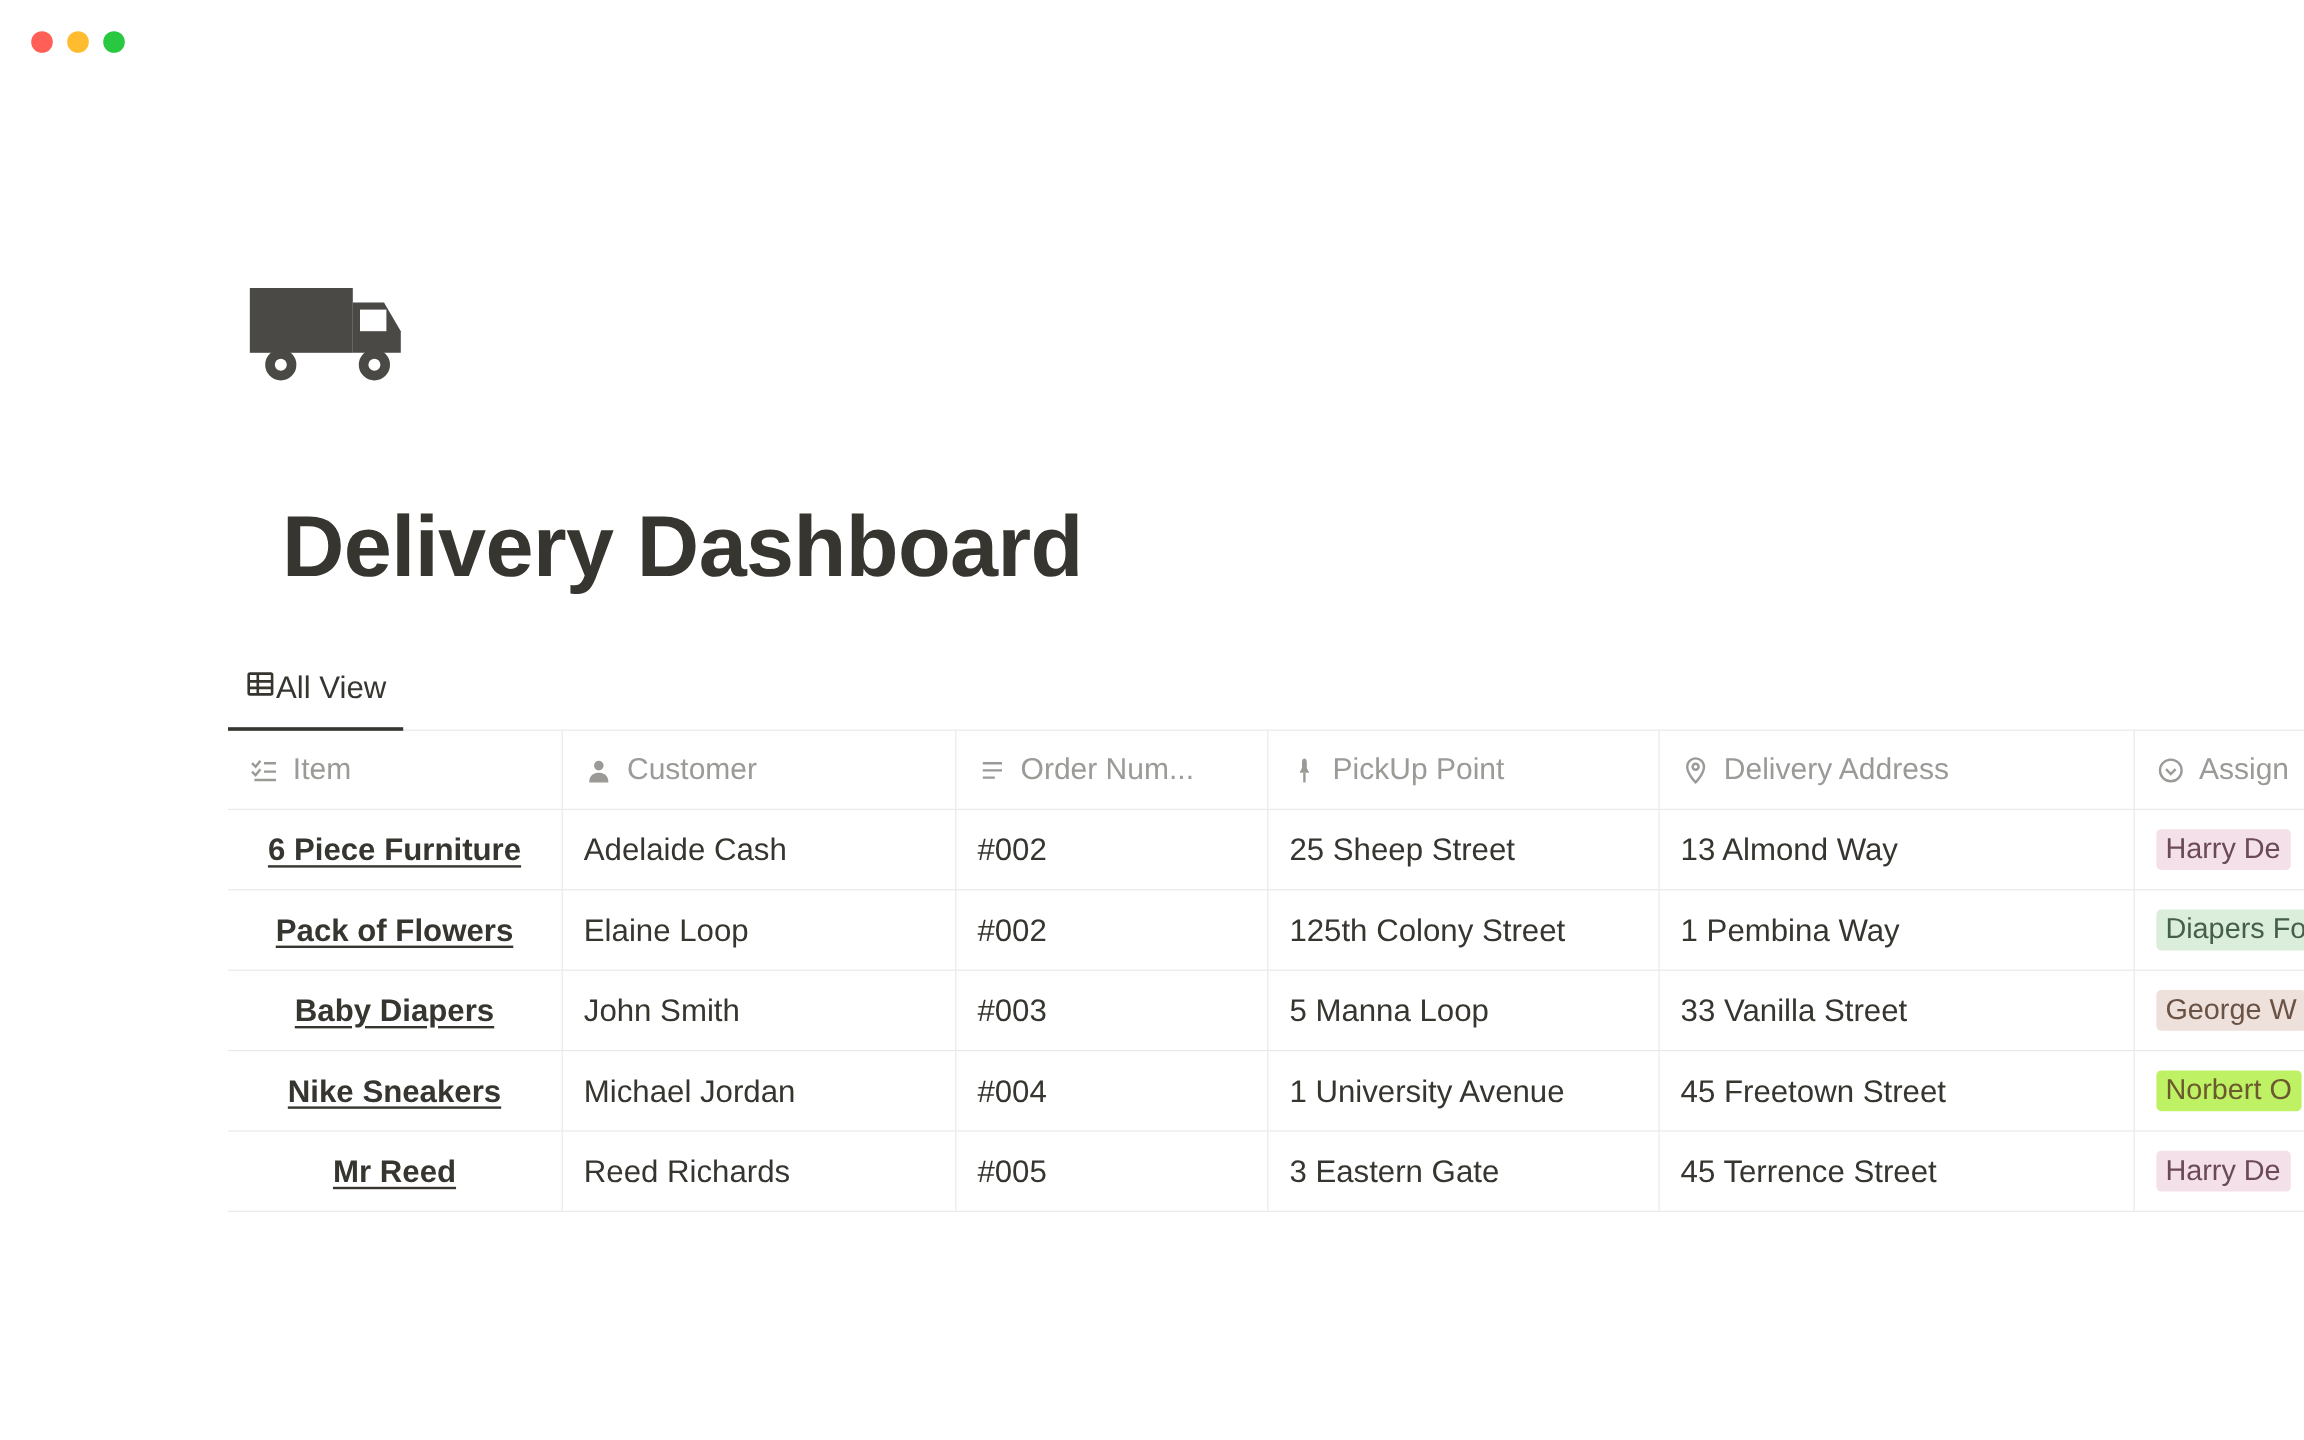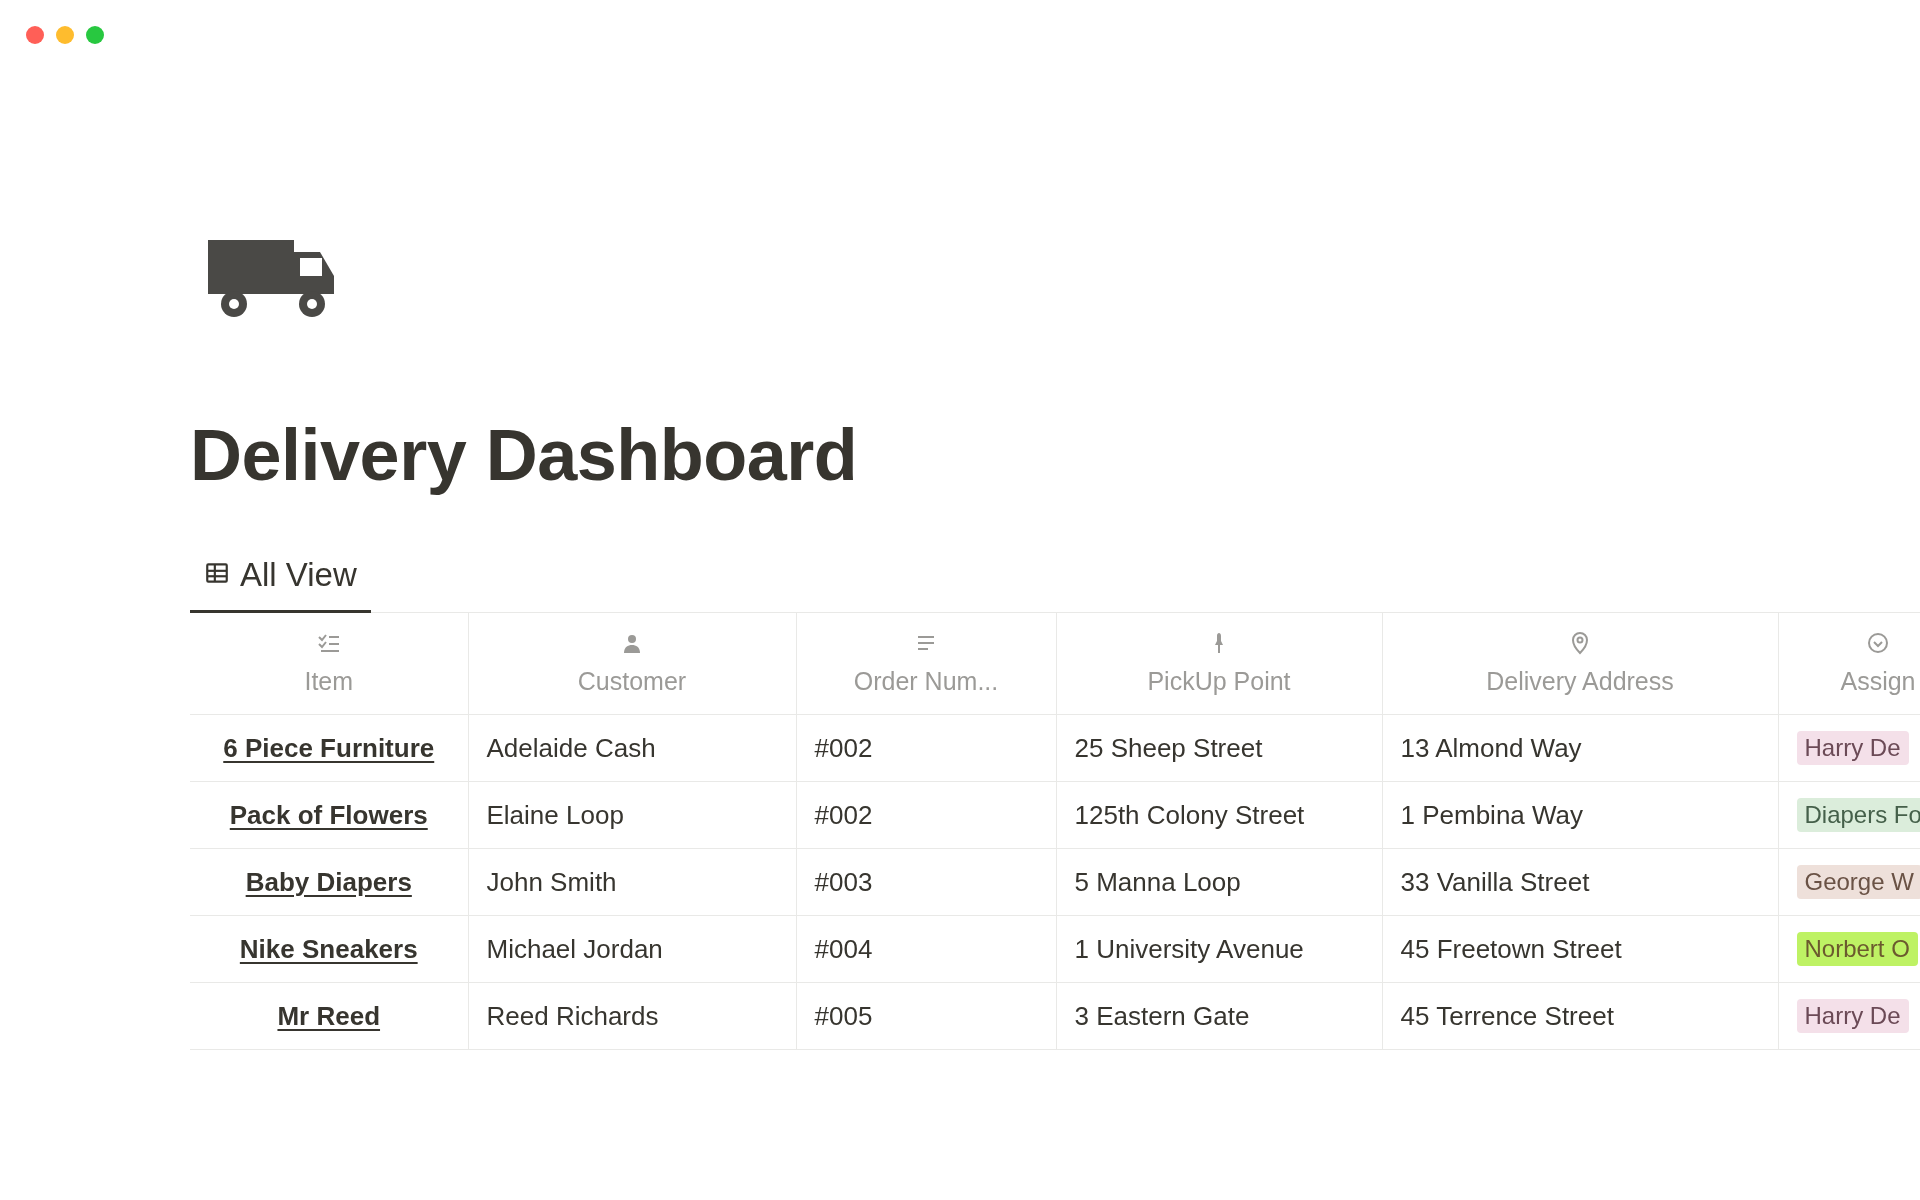"Delivery Dashboard" .page-title { margin-left: none -> 45px }
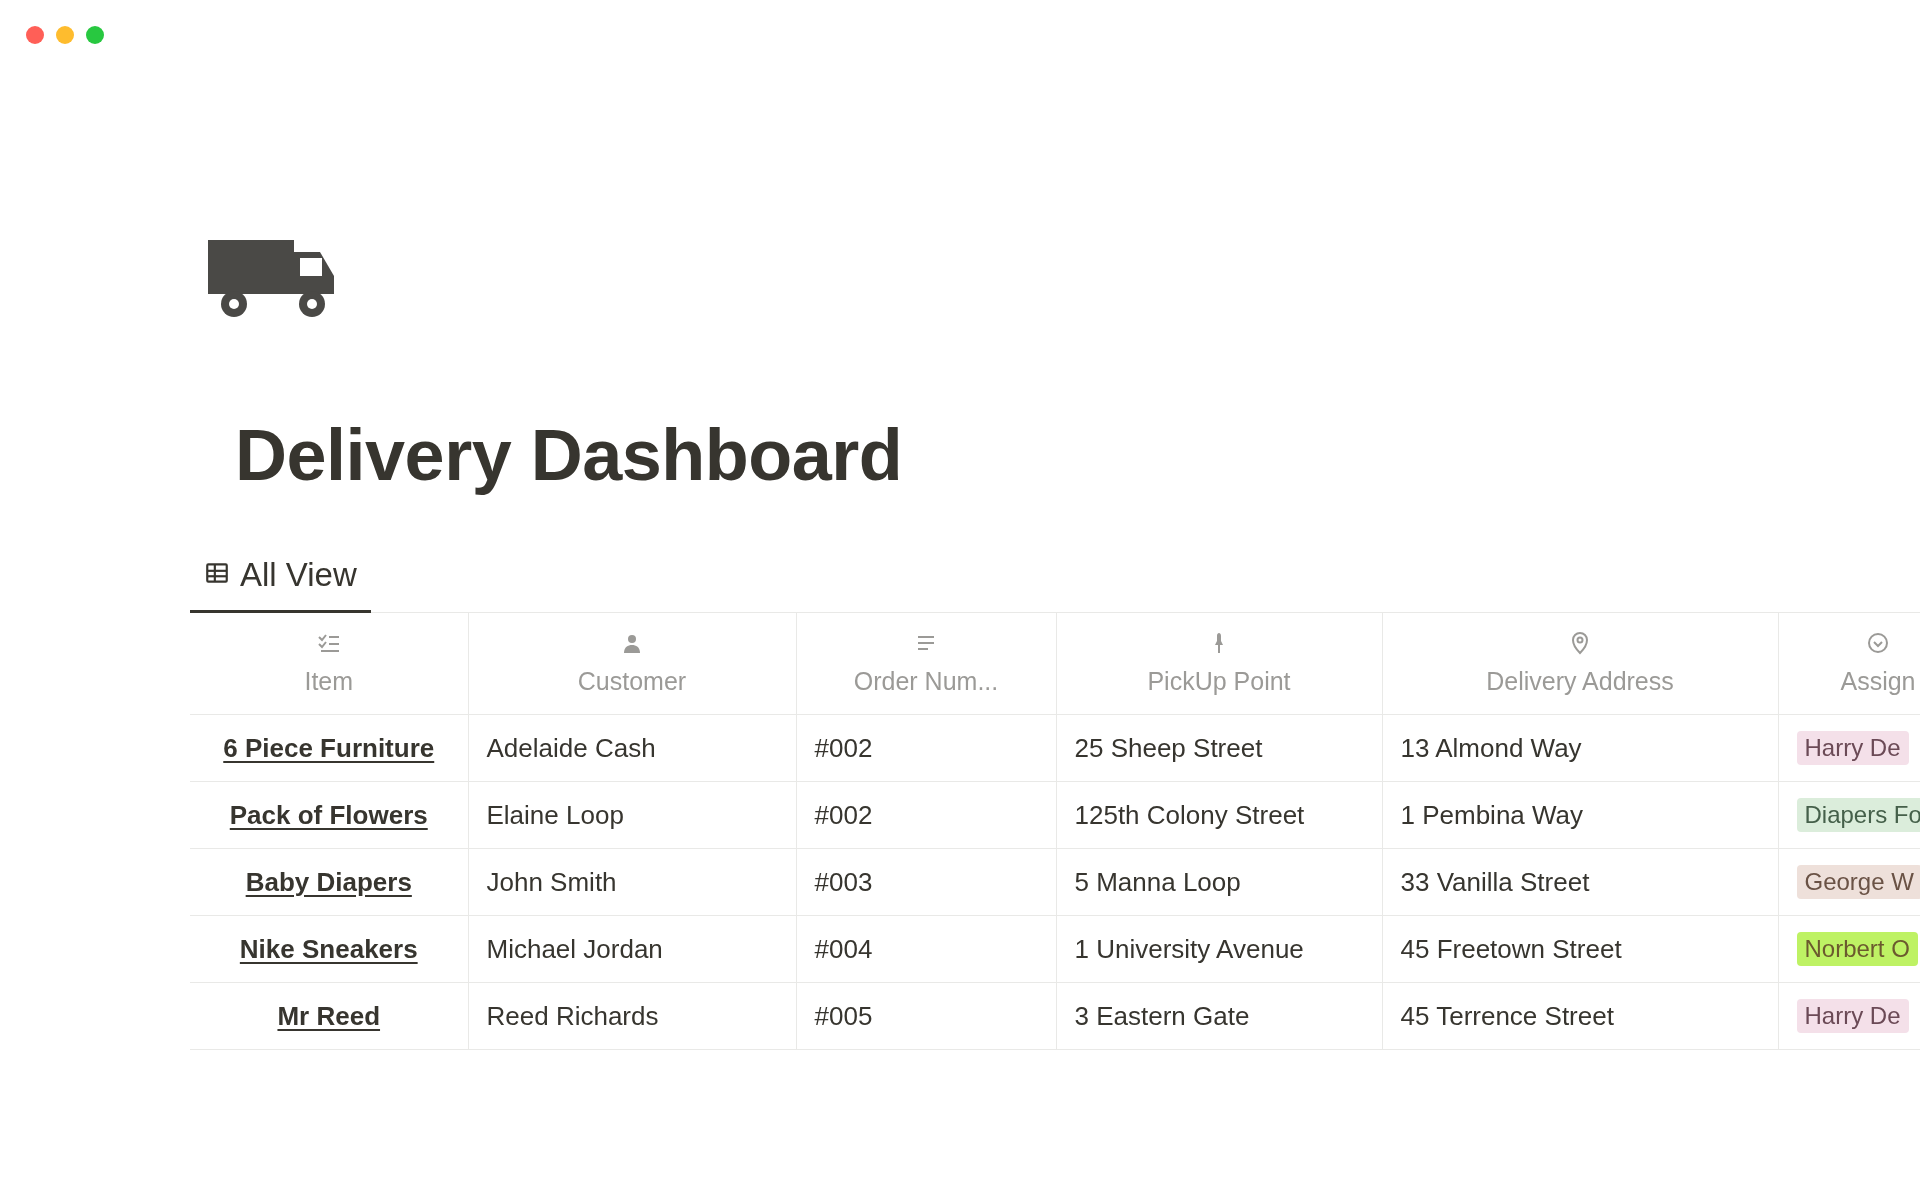"All View" .view-tab { font-size: 33px -> 26px; gap: 10px -> none }
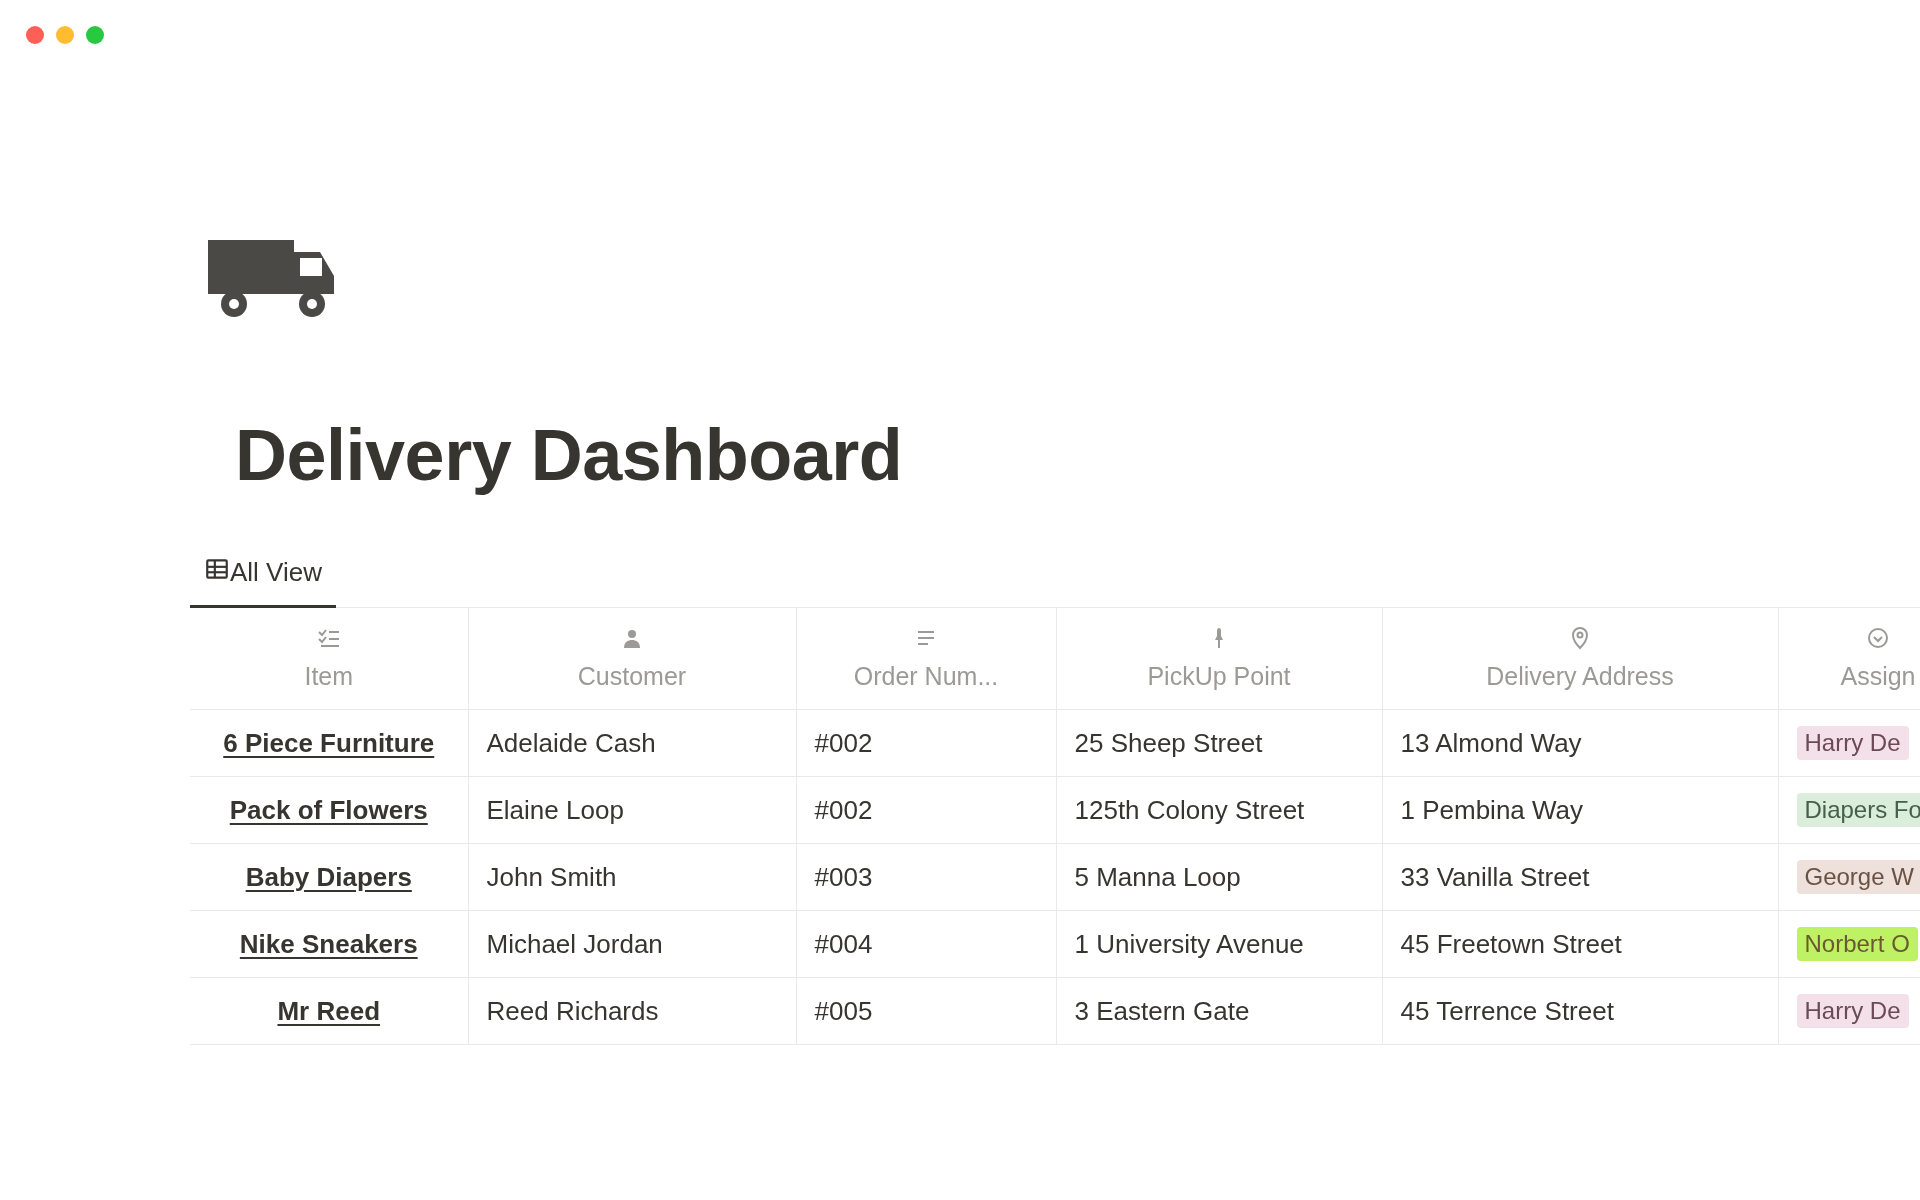"Item" th .th-inner { flex-direction: column -> none }
